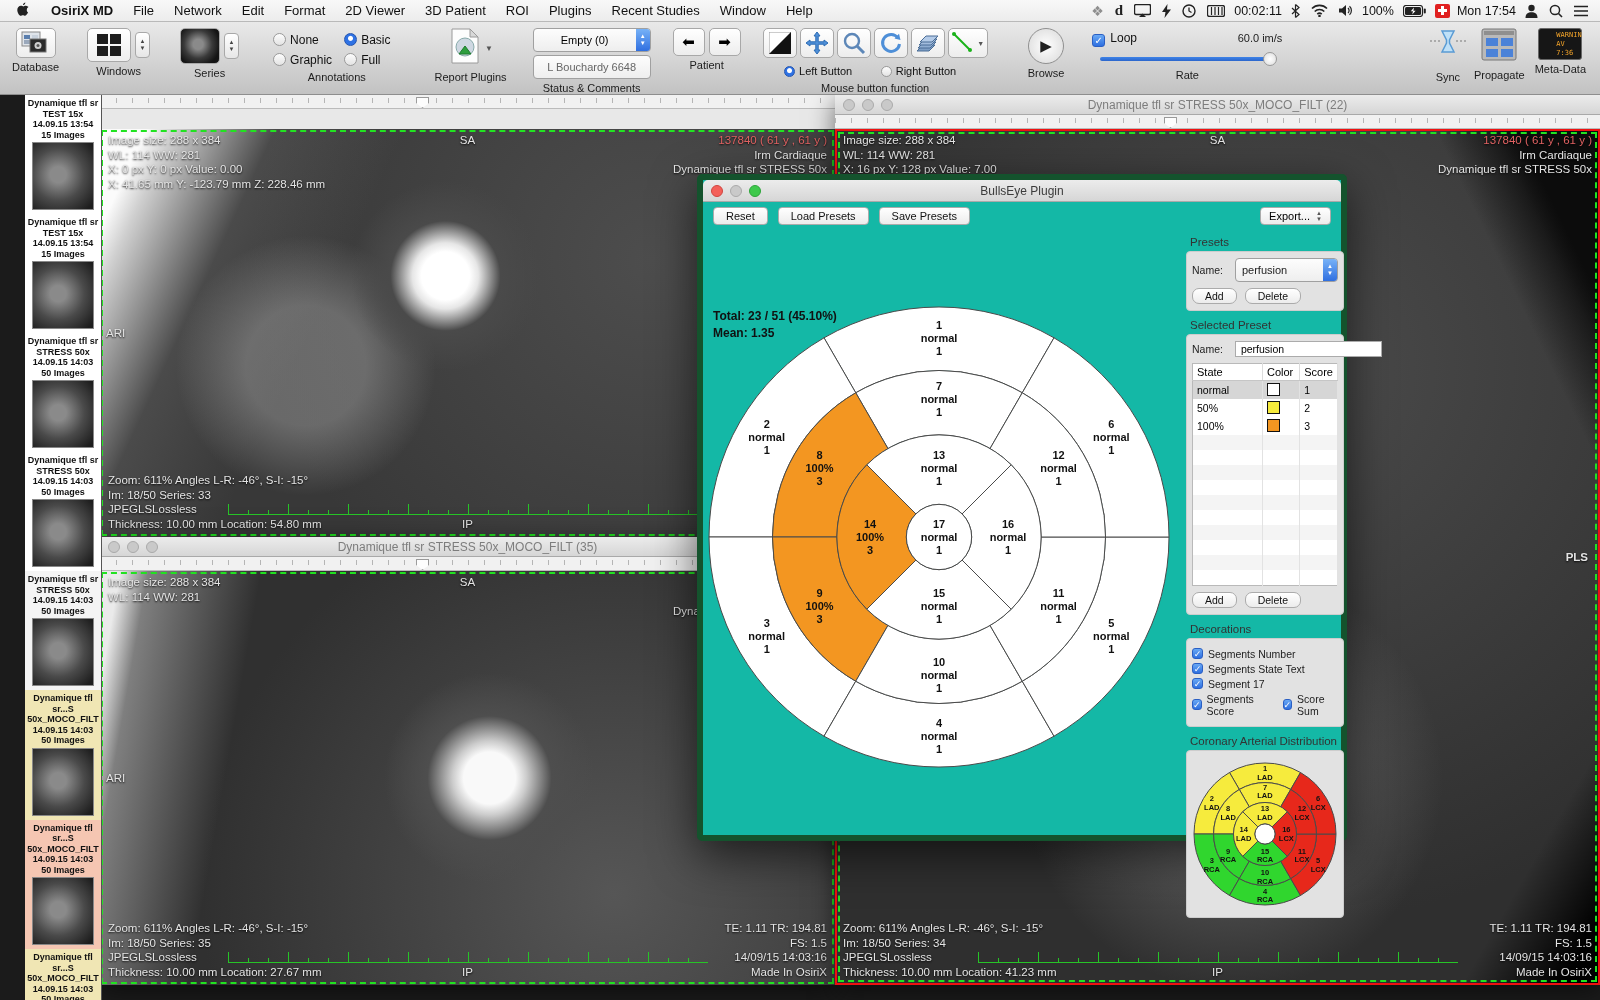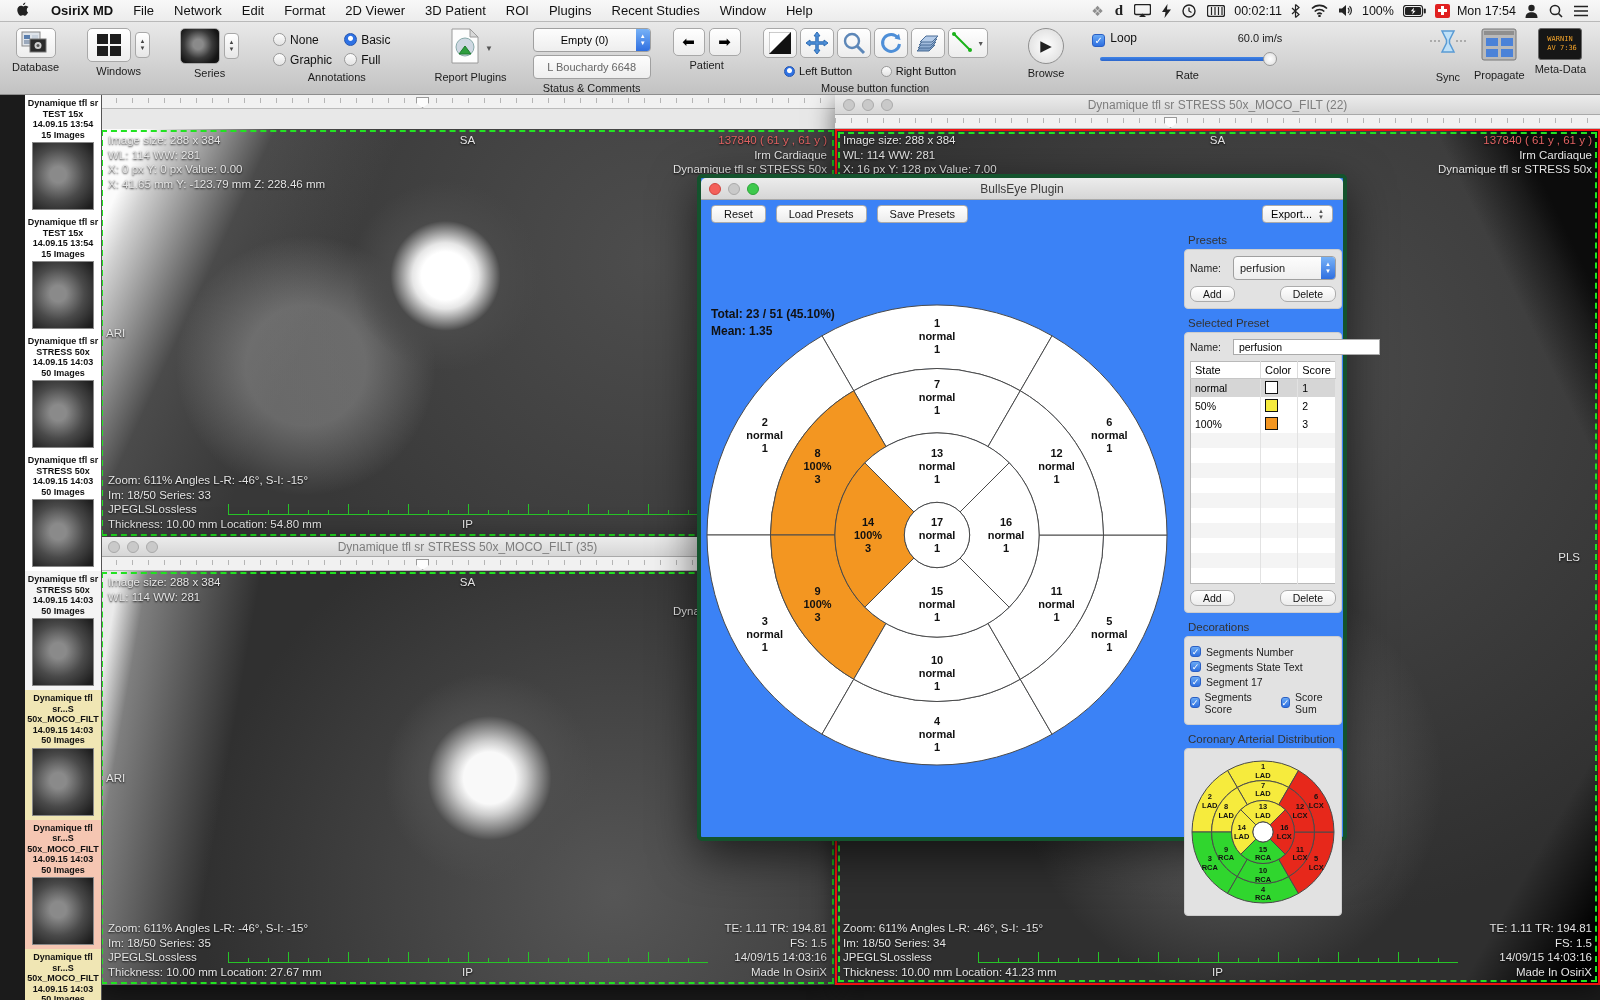"WARNIN" span { padding-left: 8px -> 17px }
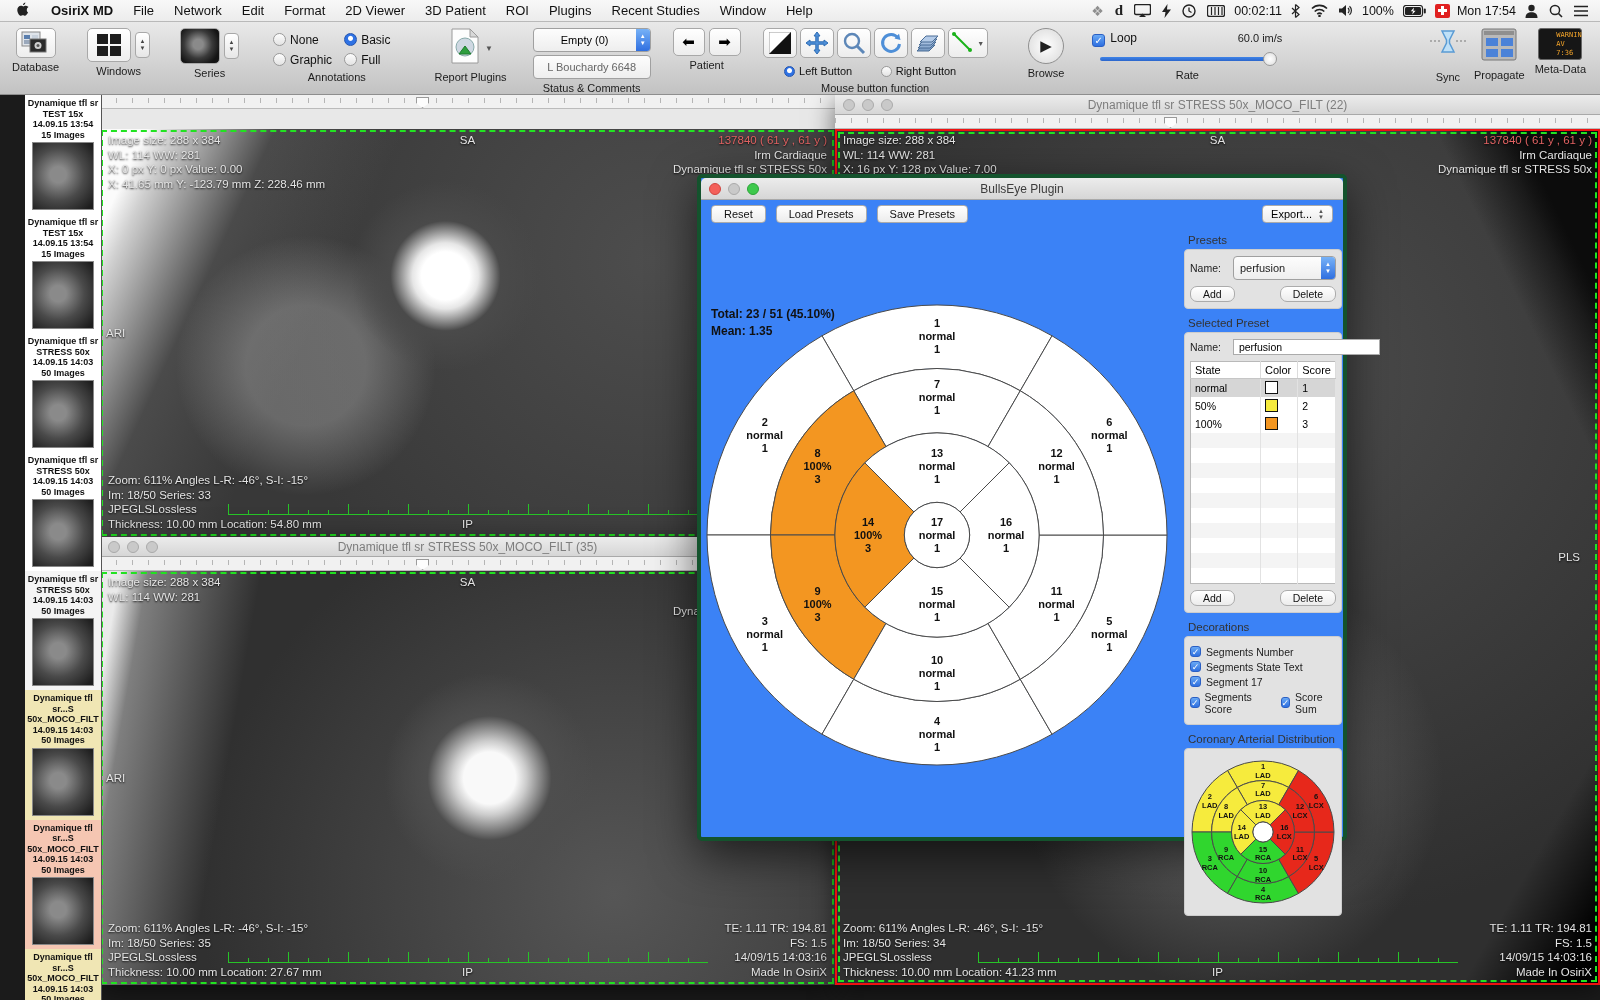"BullsEye Plugin" #plugin { background: #3b82f6 -> #14b8a6; border: 4px solid #14532d -> 6px solid #14532d }
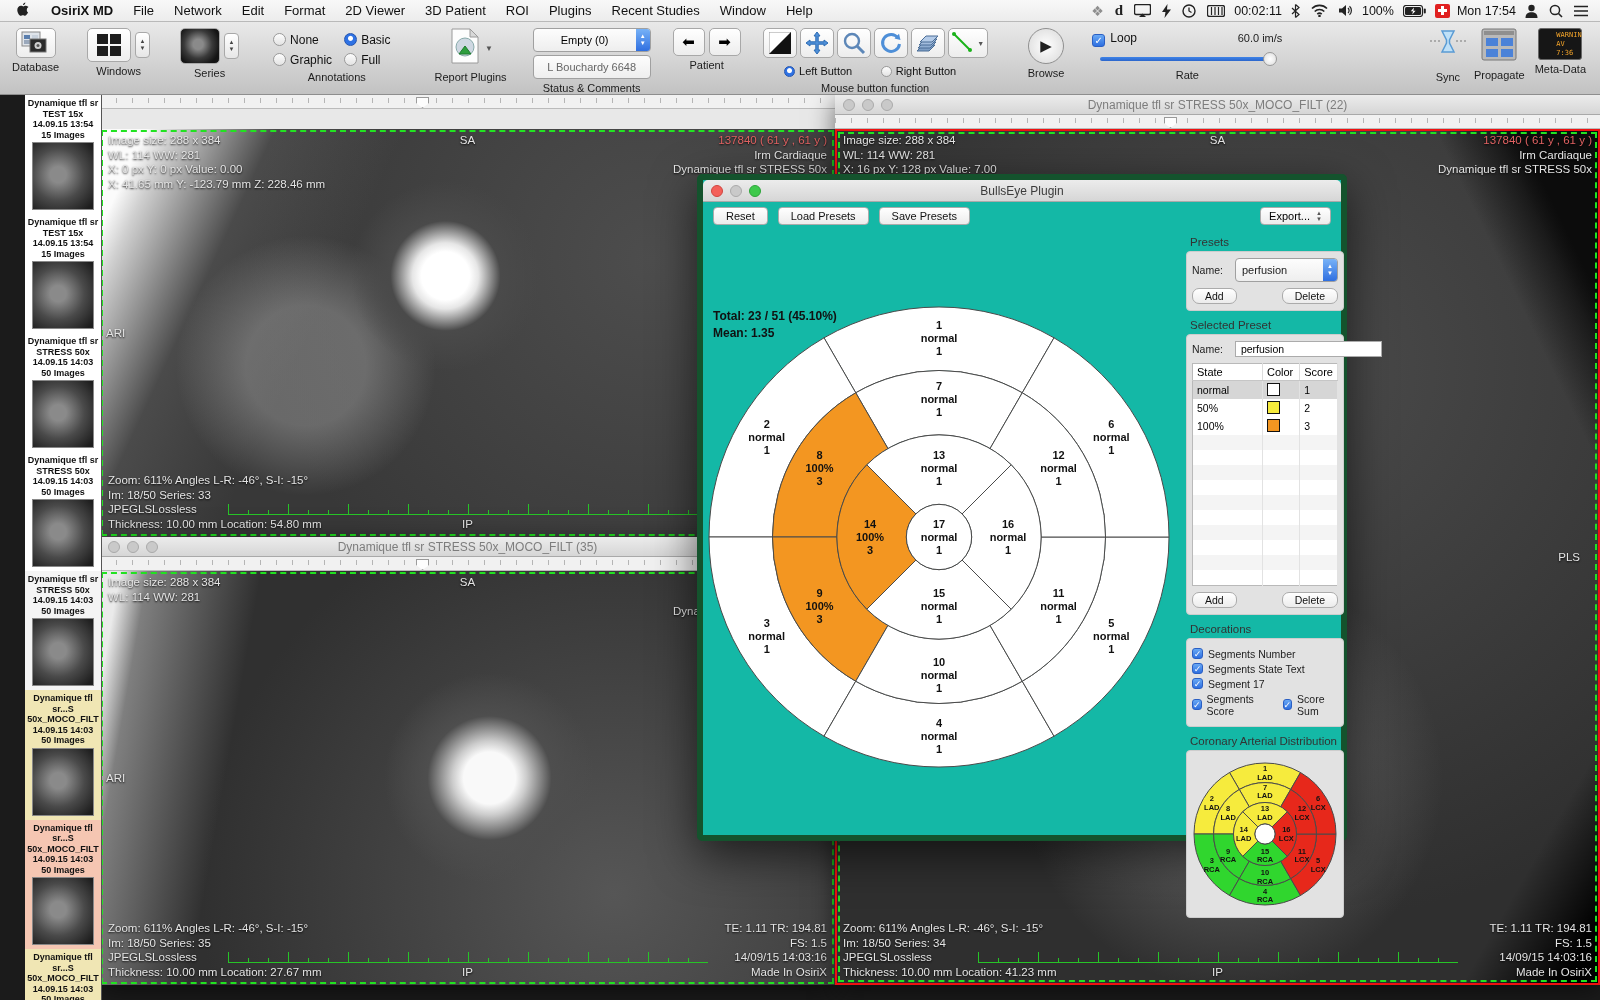"Add" .btnrow { justify-content: space-between -> flex-start }
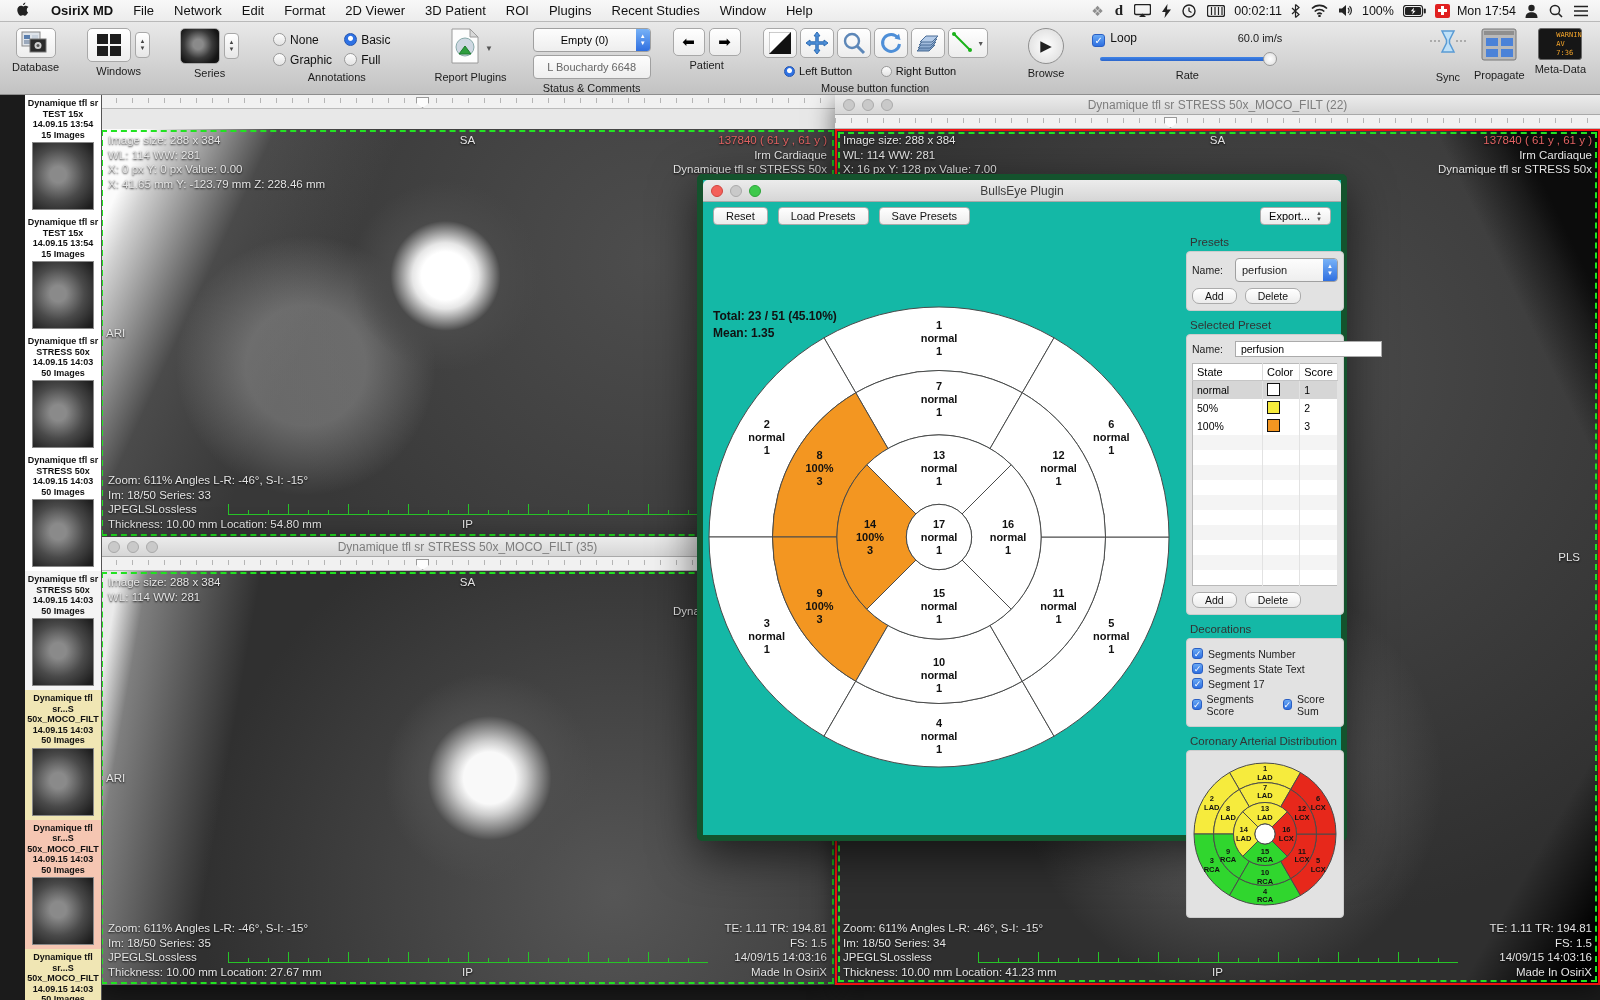"PLS" .ov-mr { font-weight: none -> bold; right: 20px -> 12px }
